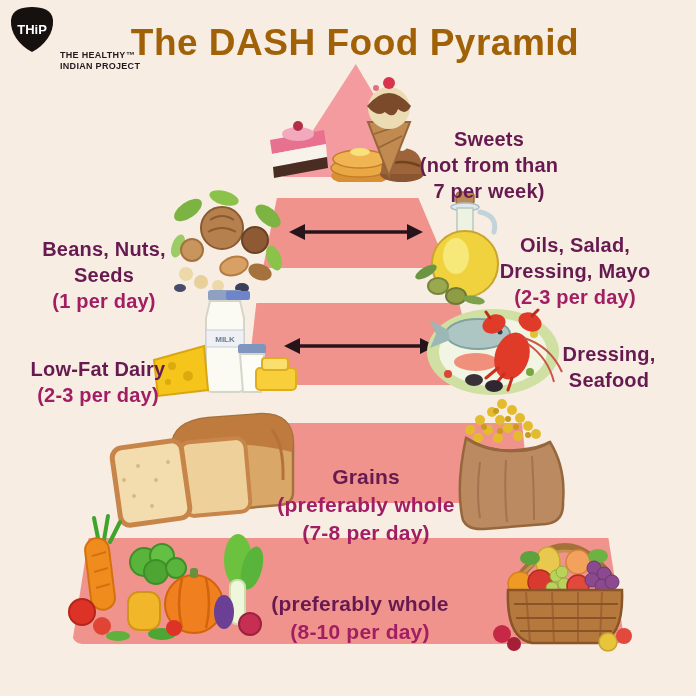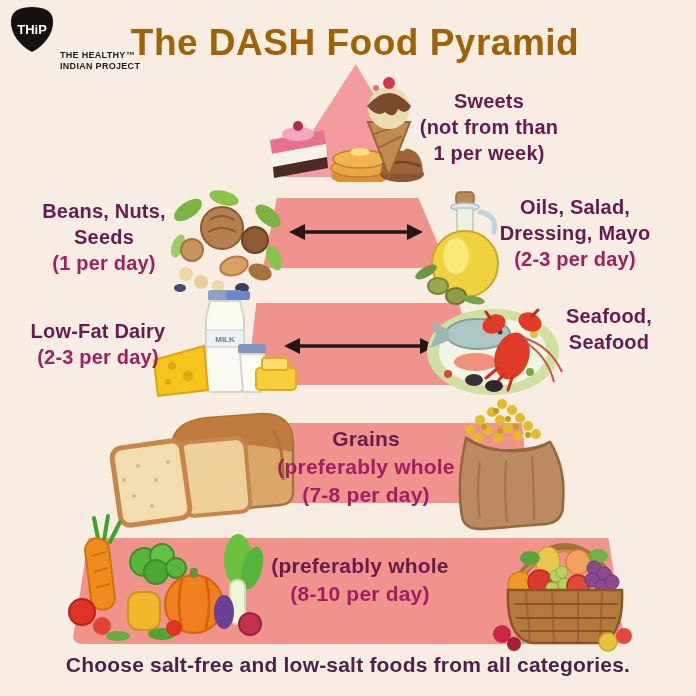"Sweets" .label { margin-top: none -> 38px }
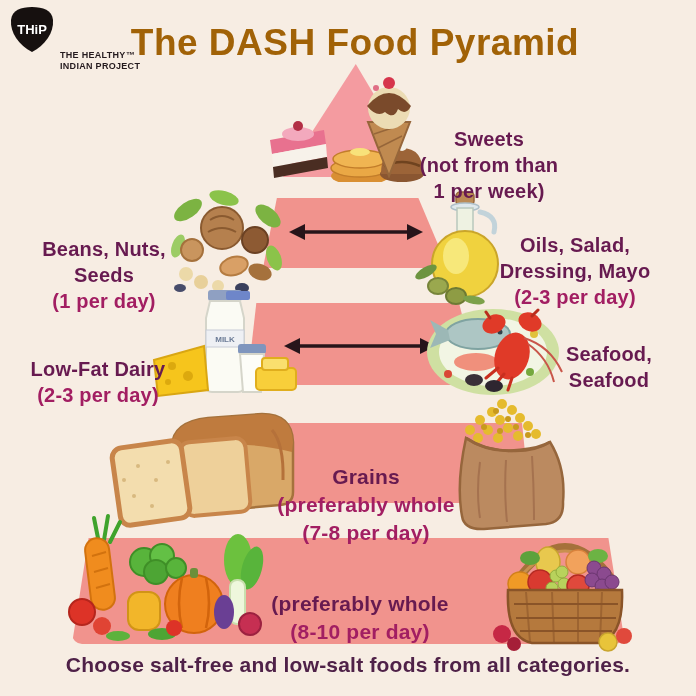"1 per week)" div { text: 1 -> 7 }
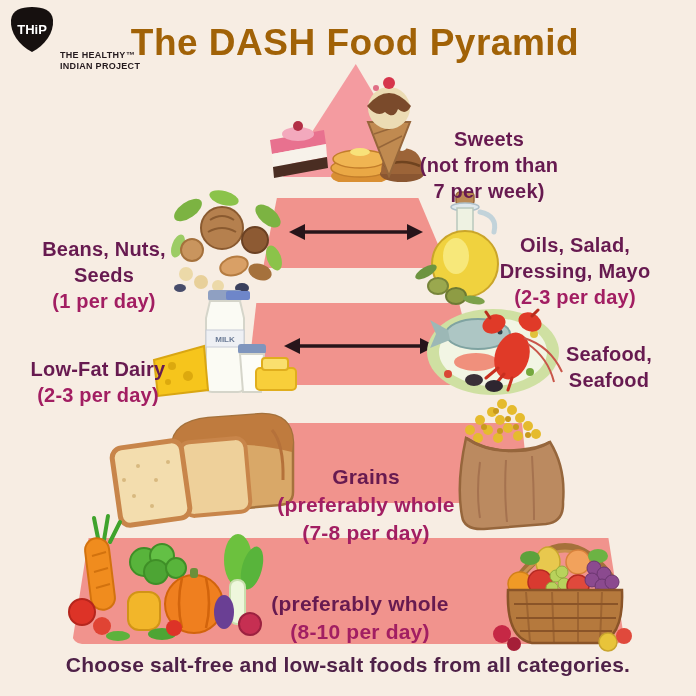"Seafood," div { text: Seafood -> Dressing }
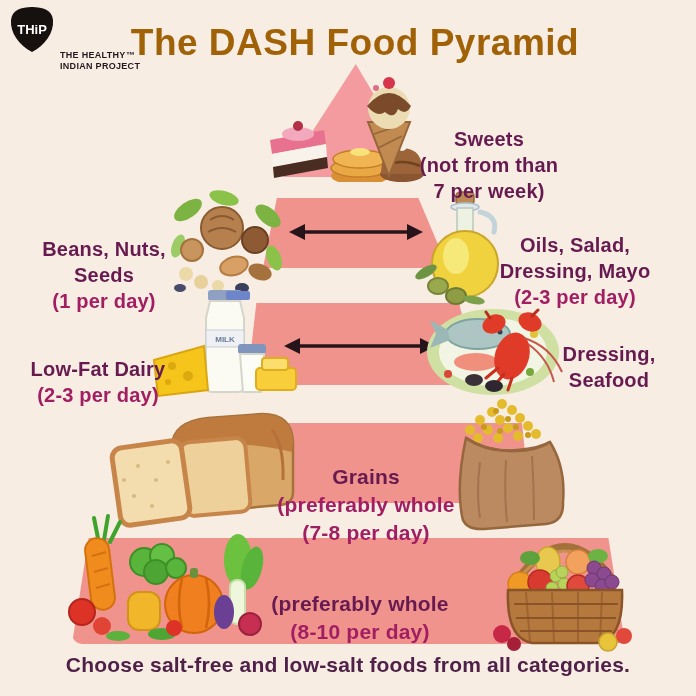"Choose salt-free and low-salt foods" div { html: <div>Choose salt-free and low-salt foods from all categories.</div> -> none }
